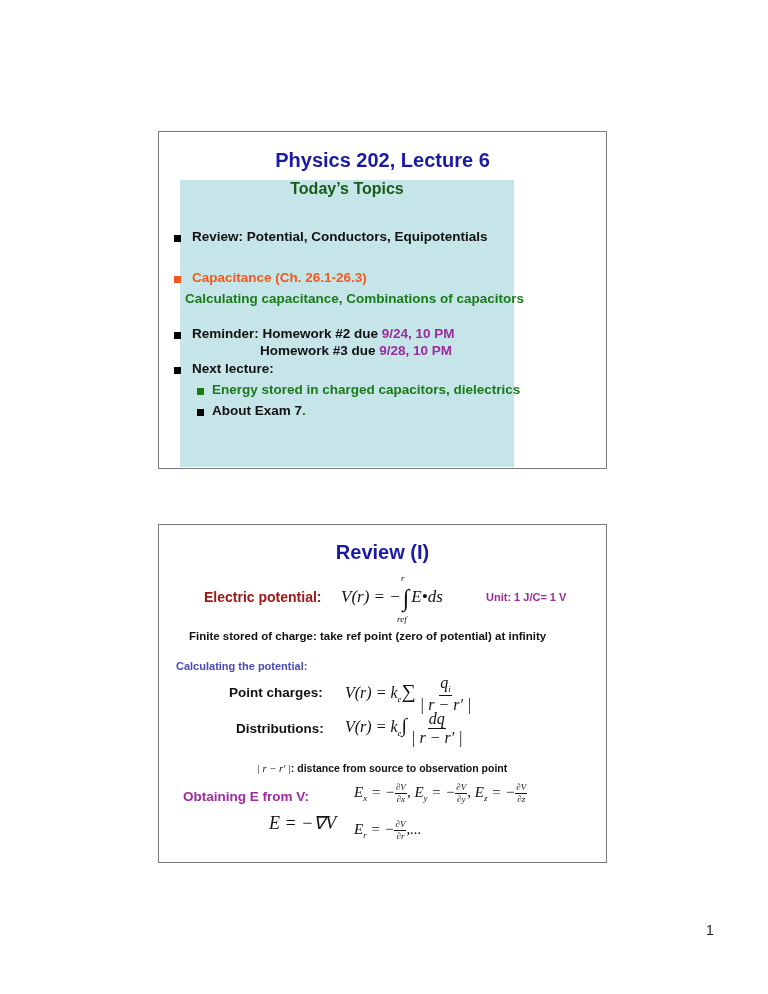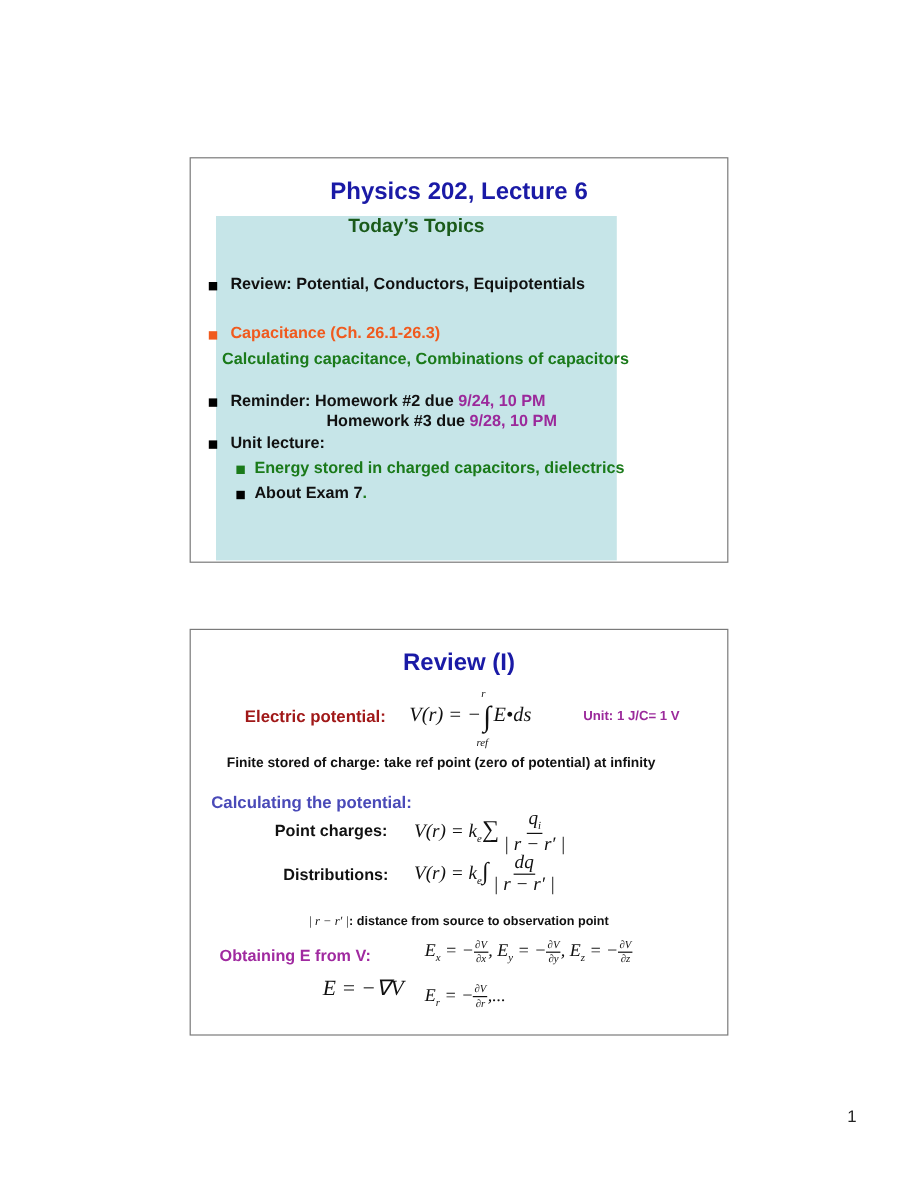"Homework #3 due 9/28, 10" div.abs { left: 92px -> 80px }
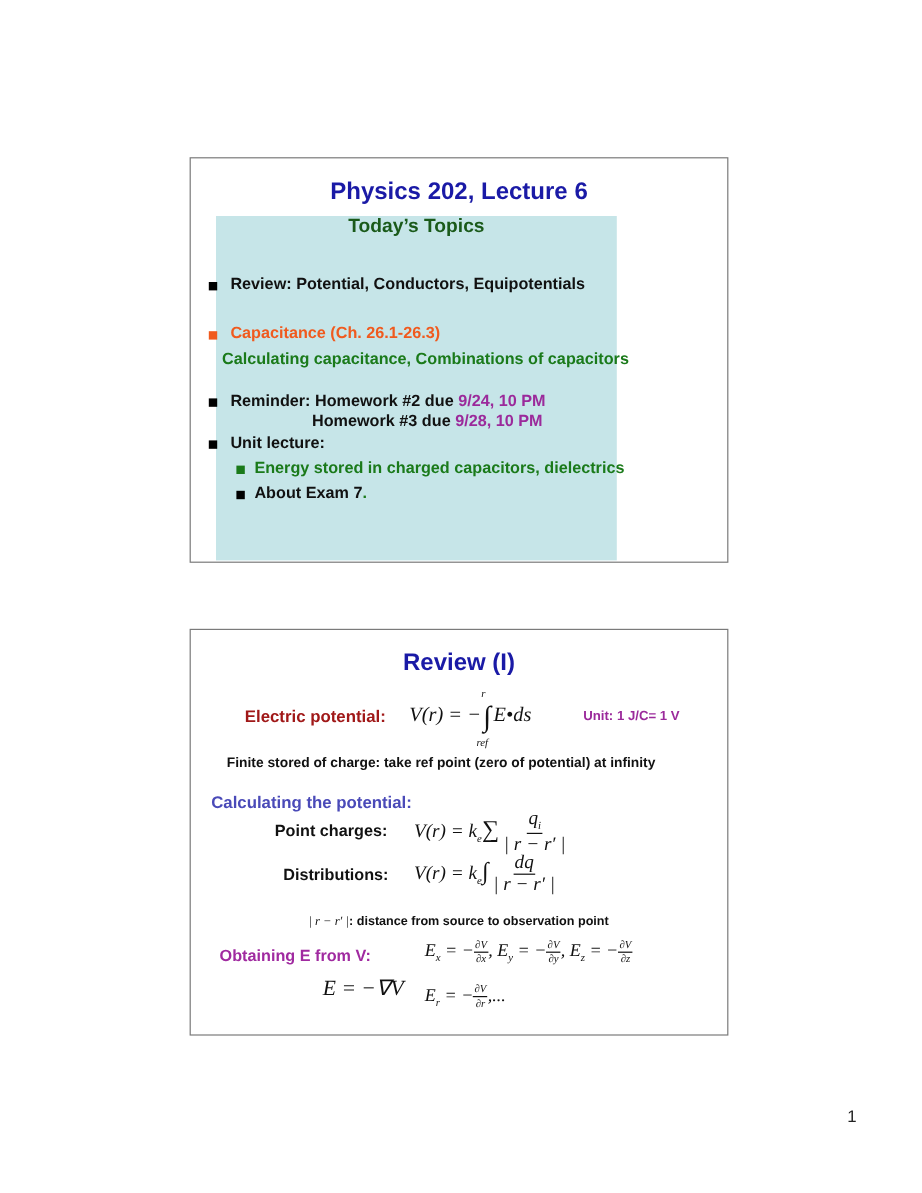"Unit lecture:" div.abs { text: Unit -> Next }
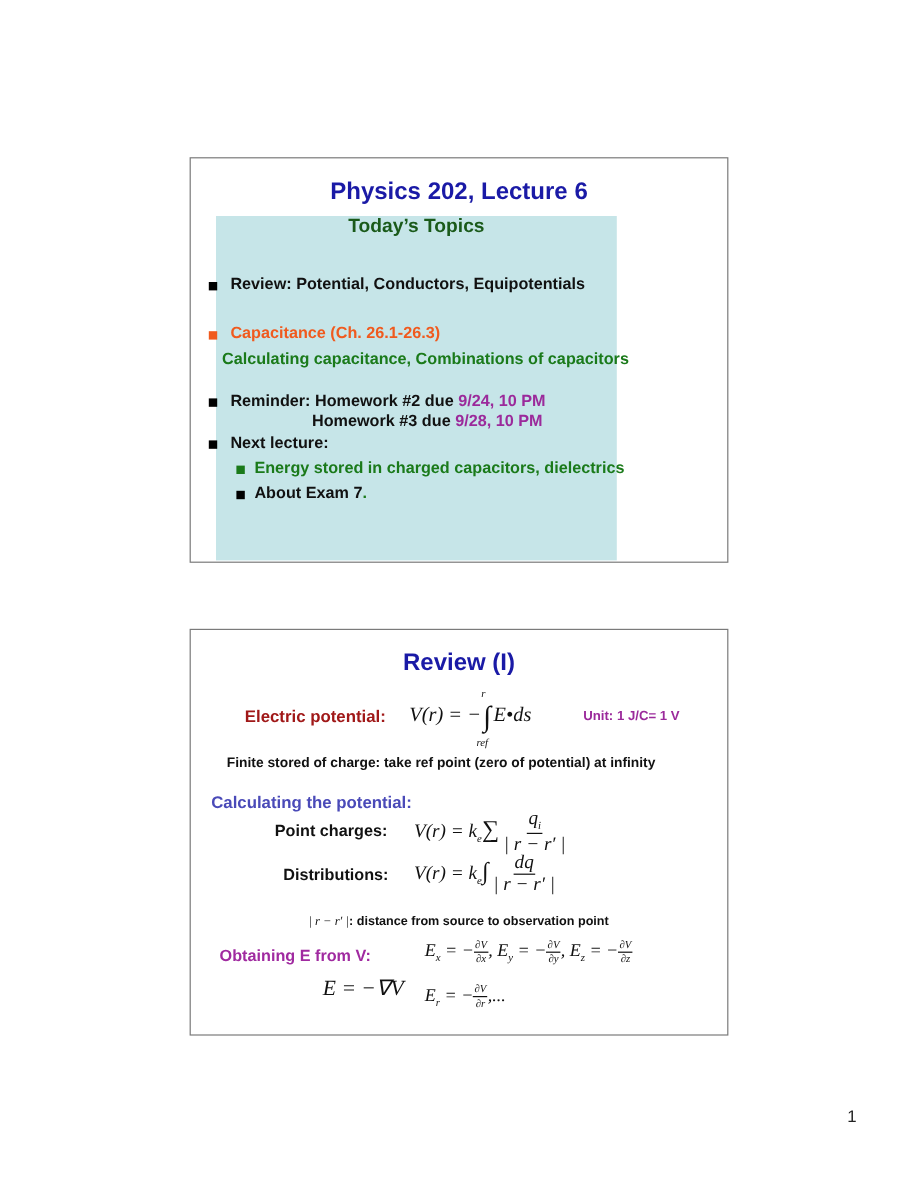"Calculating the potential:" div.abs { font-size: 14px -> 11px }
